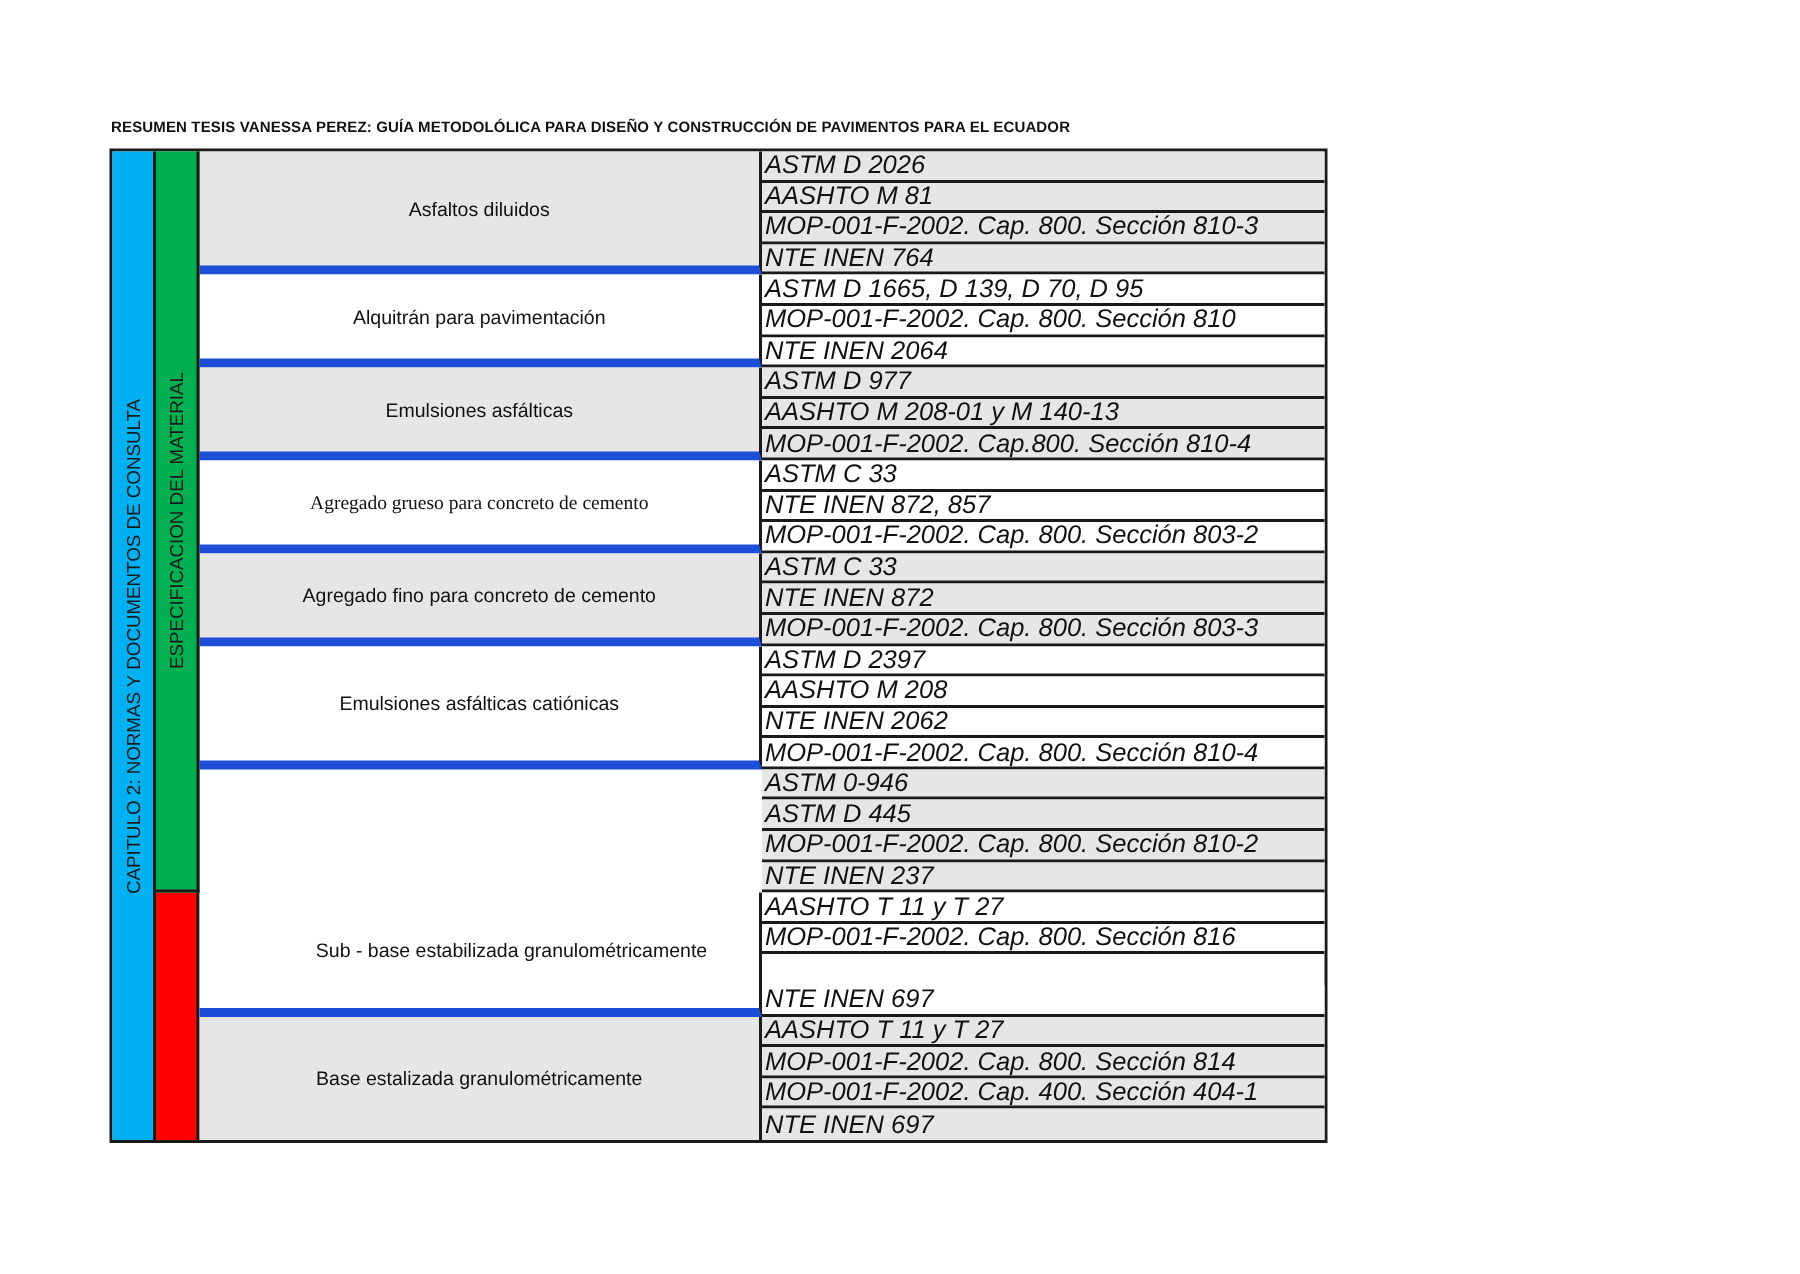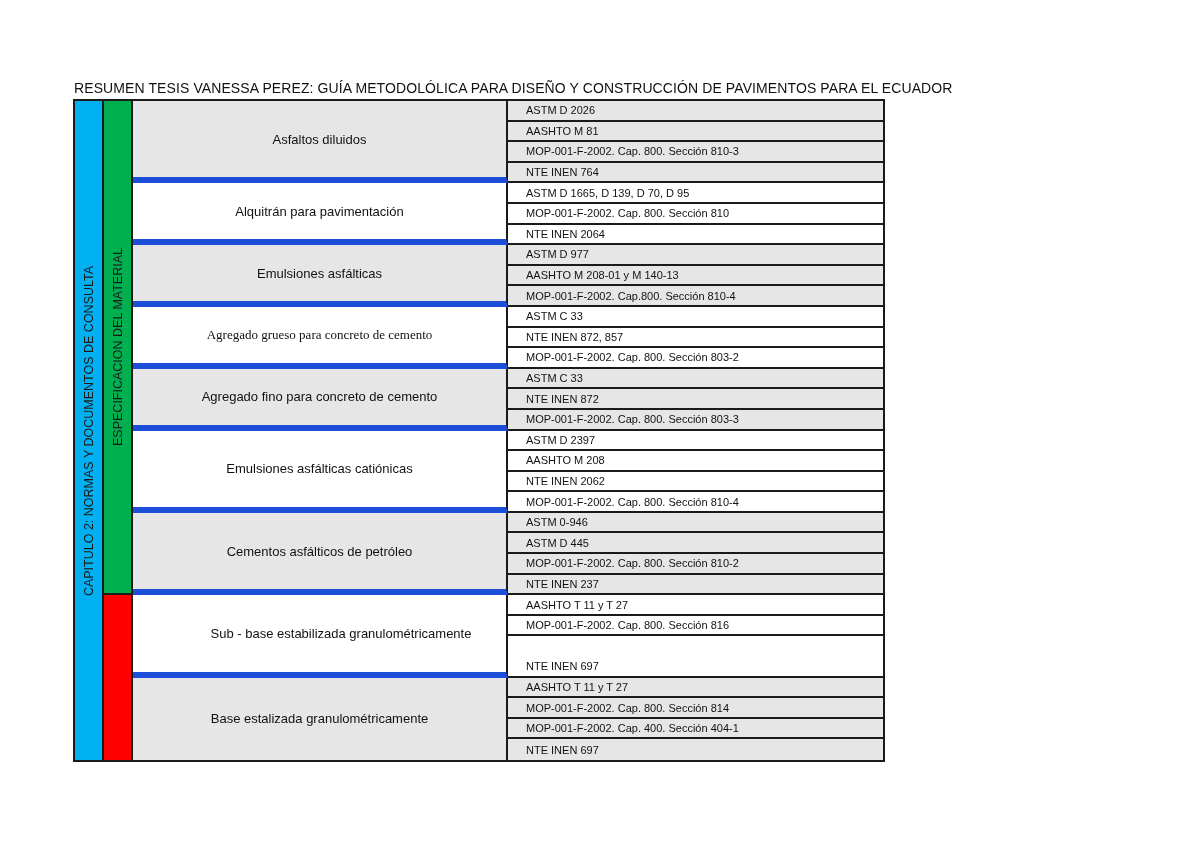"RESUMEN TESIS VANESSA PEREZ: GUÍA" .title { font-size: 14px -> 10px; font-weight: none -> bold }
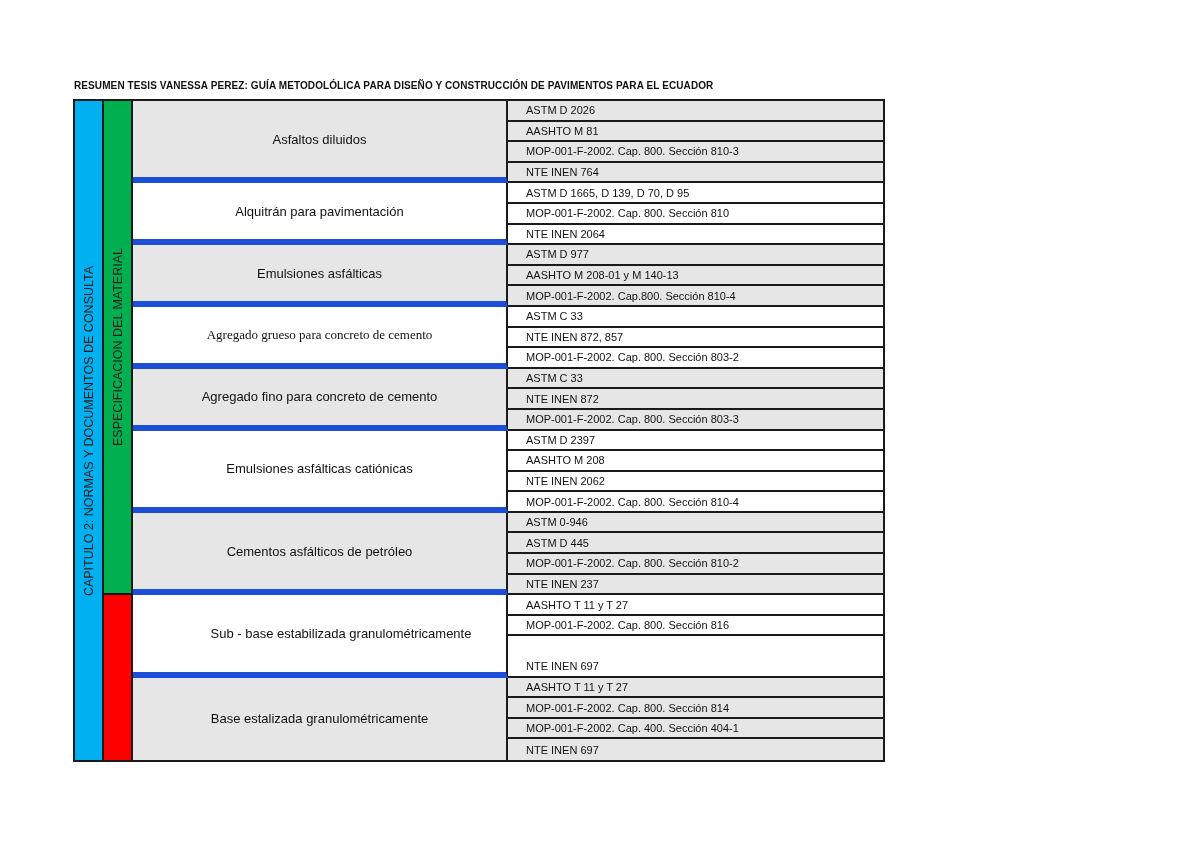"ASTM D 2026" .cell { font-size: 11px -> 17px; font-style: none -> italic; padding-left: 18px -> 2px }
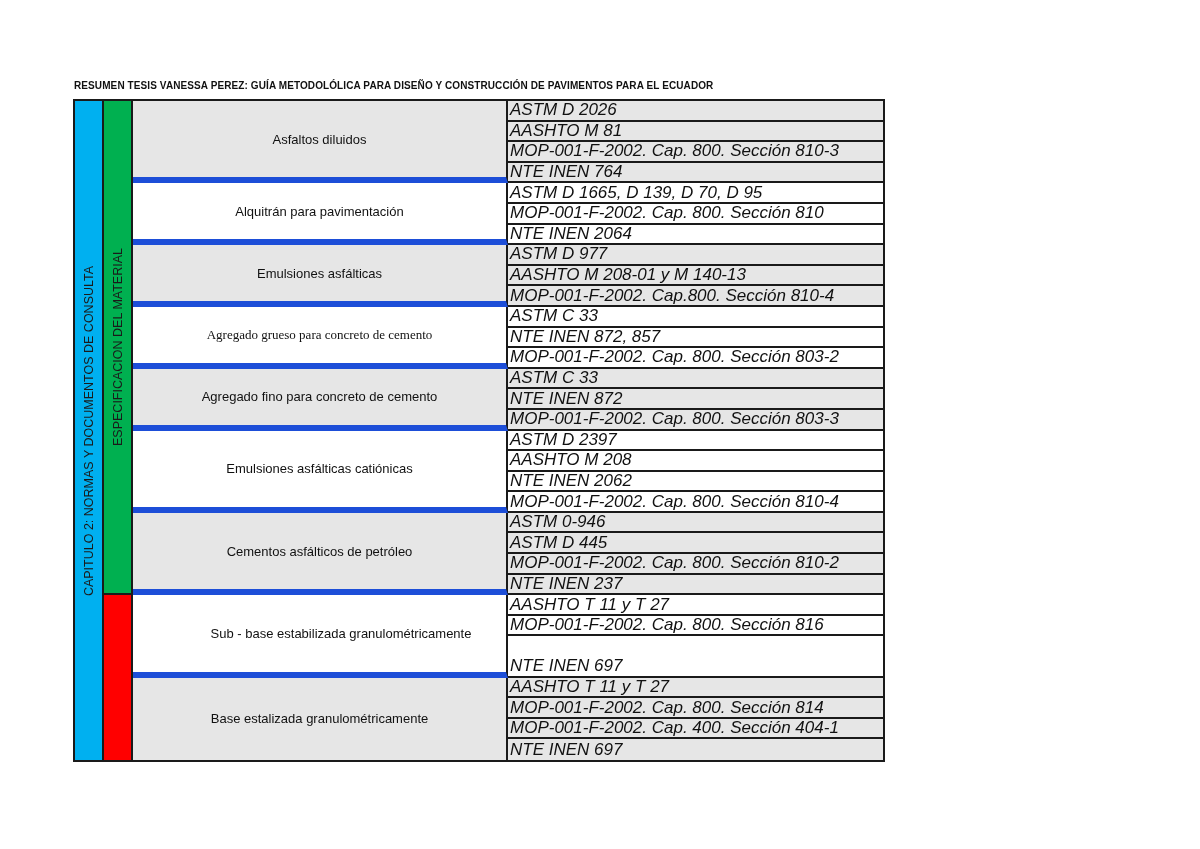"Cementos asfálticos de petróleo" div.group { html: <div> <span>Cementos asfálticos de petróleo</span> </div> -> none }
